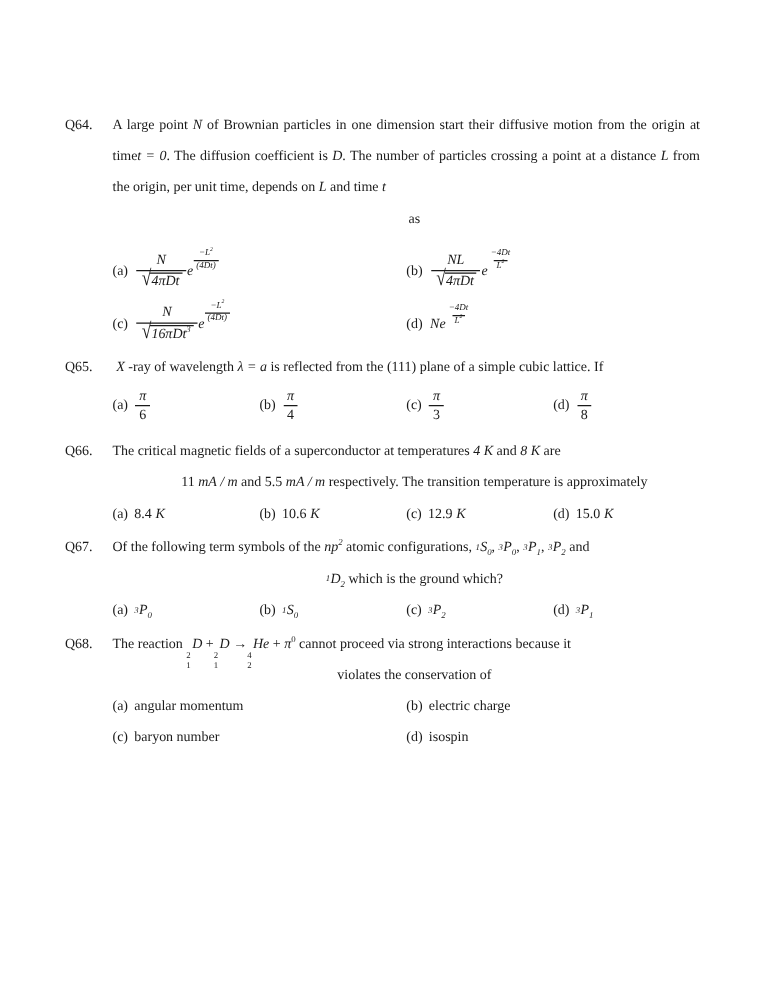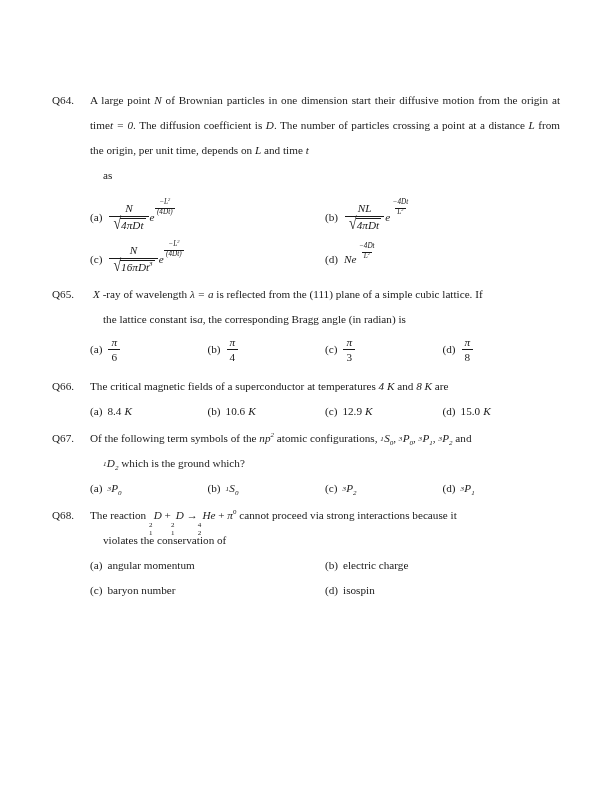"as" .qtext.nojust { text-align: left -> center }
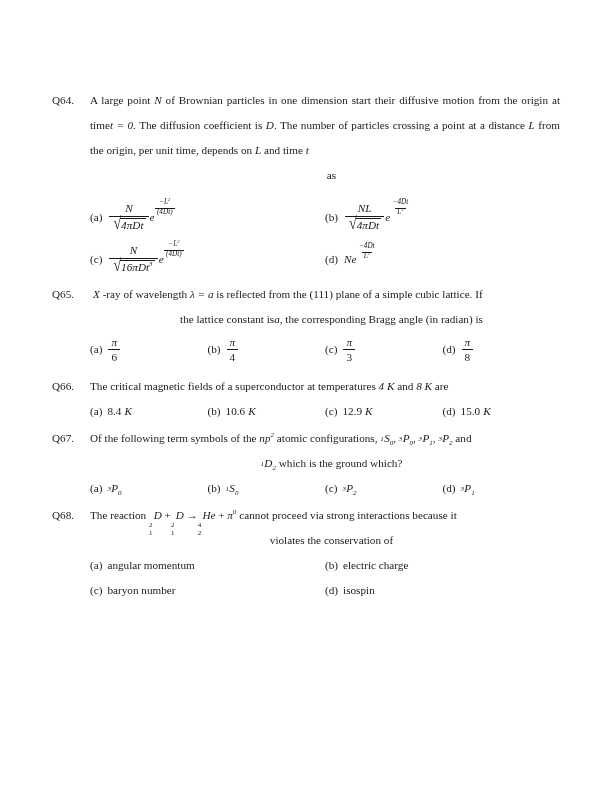"the lattice constant isa, the" div.qtext { html: <div> <span>the lattice constant is</span><span>a</span><span>, the corresponding Bragg angle (in radian) is</span> </div> -> none }
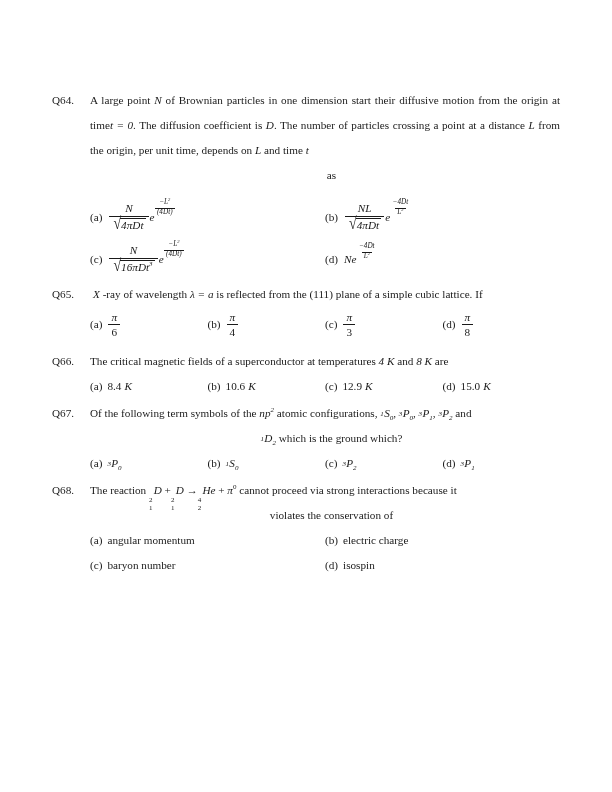"11 mA / m and" div.qtext { html: none -> <div> <span>11</span> <span>mA / m</span> <span>and</span> <span>5.5</span> <span>mA / m</span> <span>respectively. The transition temperature is approximately</span> </div> }
